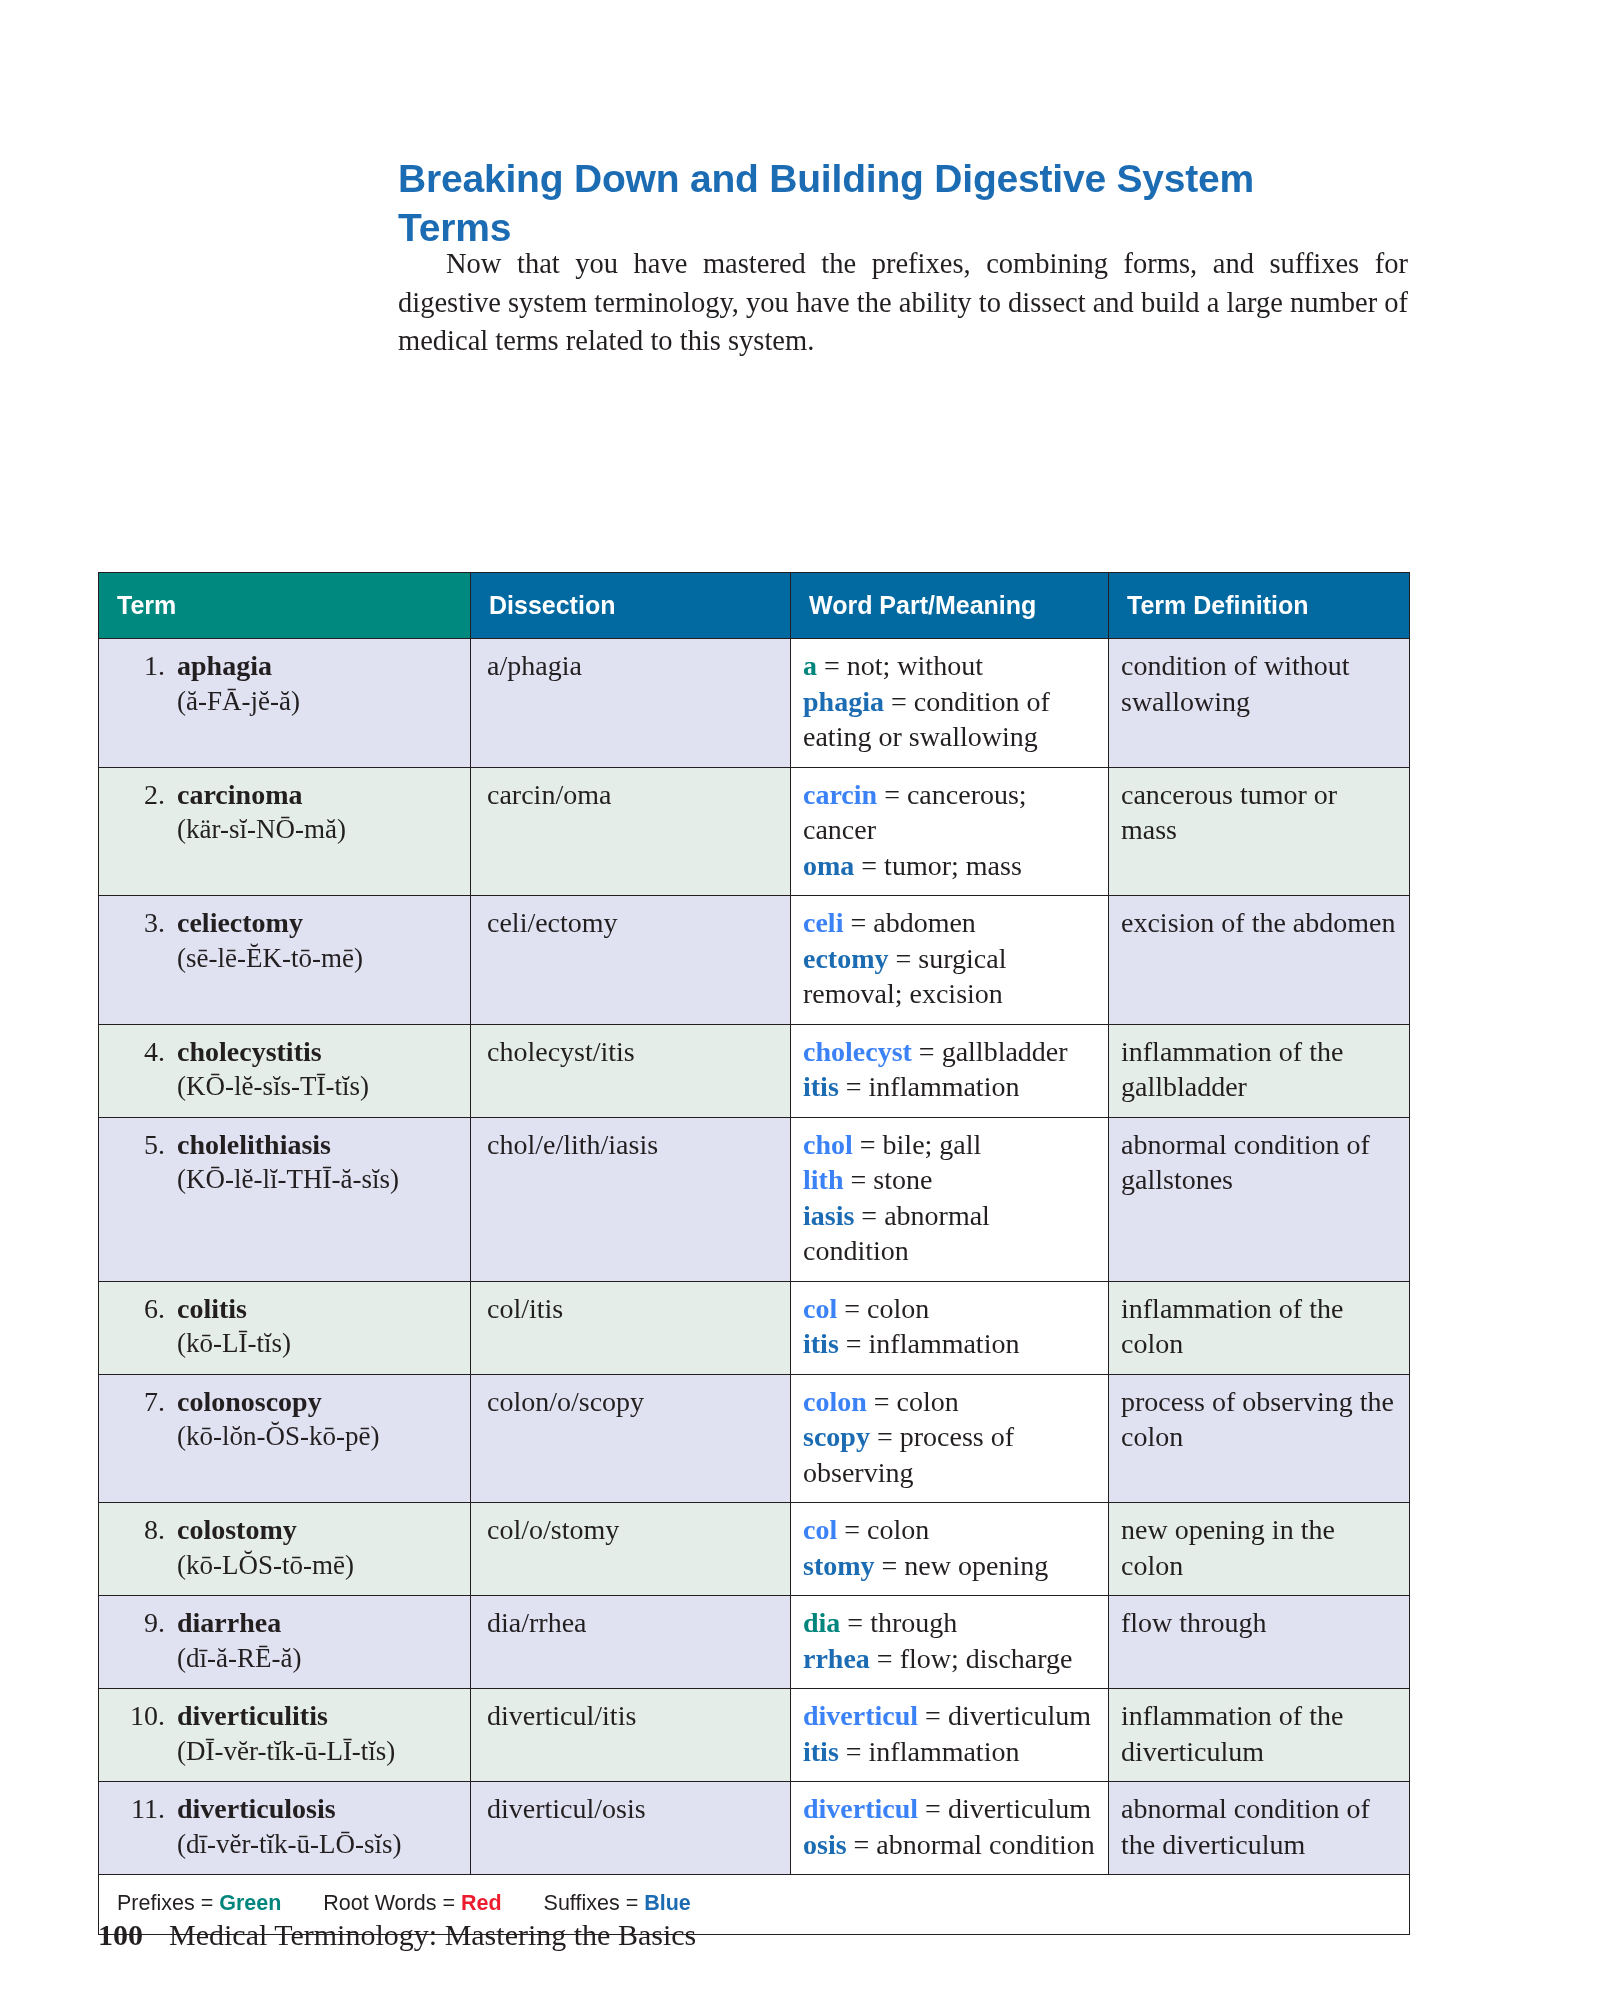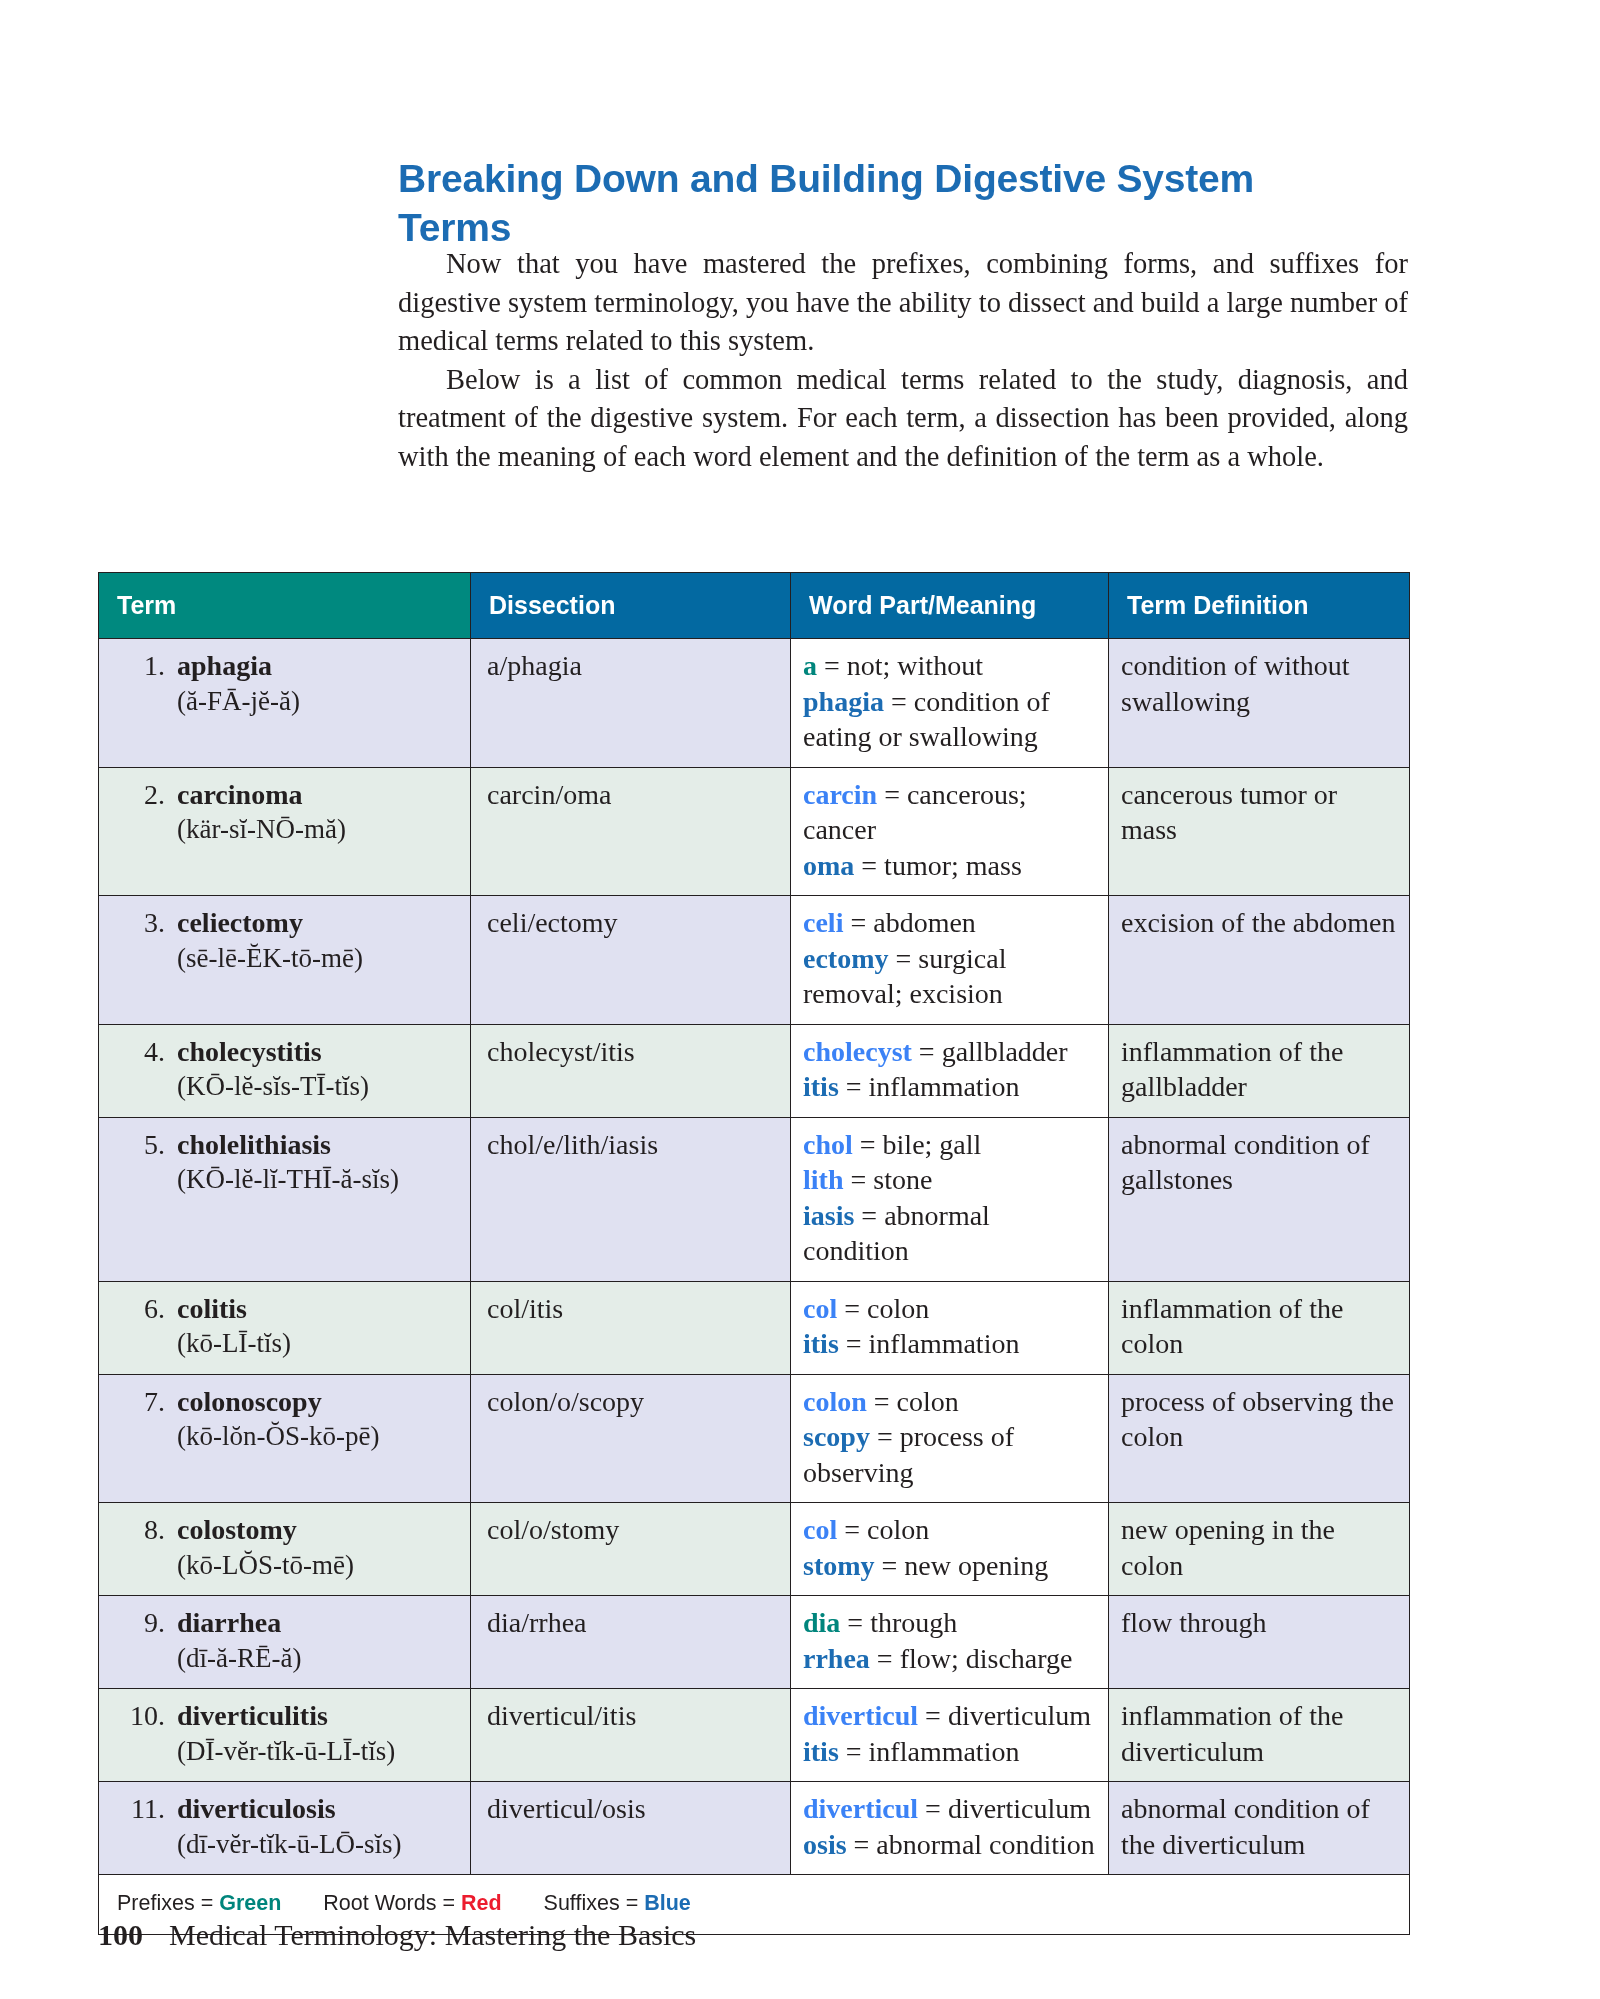"Below is a list of" p { html: <p>Below is a list of common medical terms related to the study, diagnosis, and treatment of the digestive system. For each term, a dissection has been provided, along with the meaning of each word element and the definition of the term as a whole.</p> -> none }
